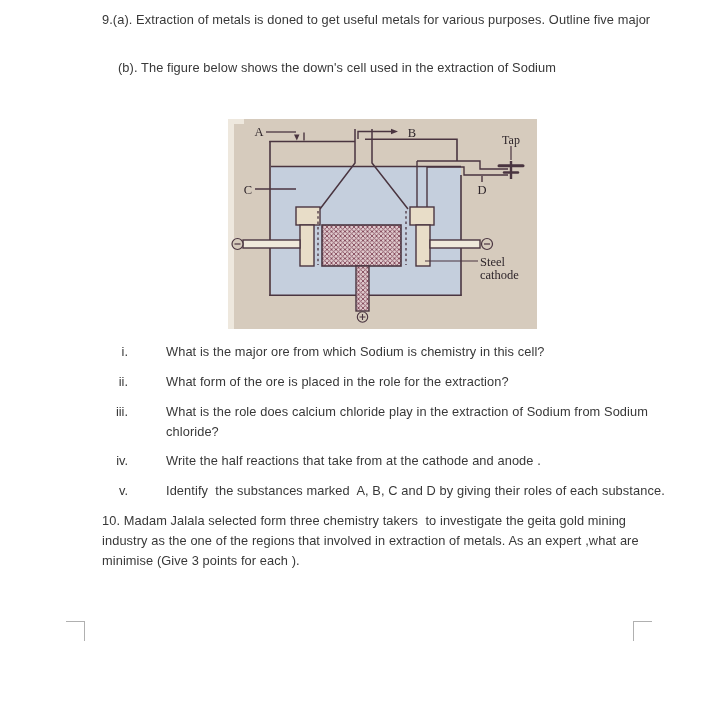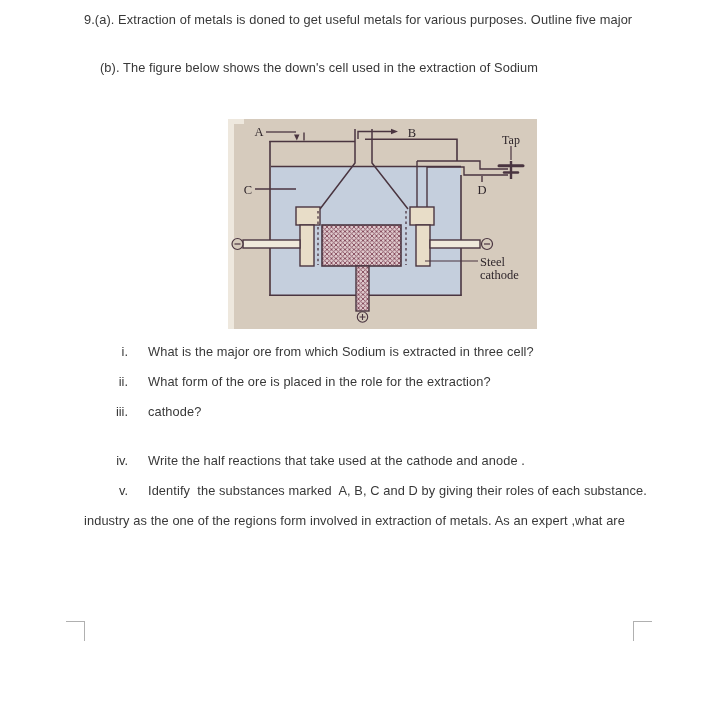"9.(a). Extraction of metals is" .ln { margin-left: none -> 18px }
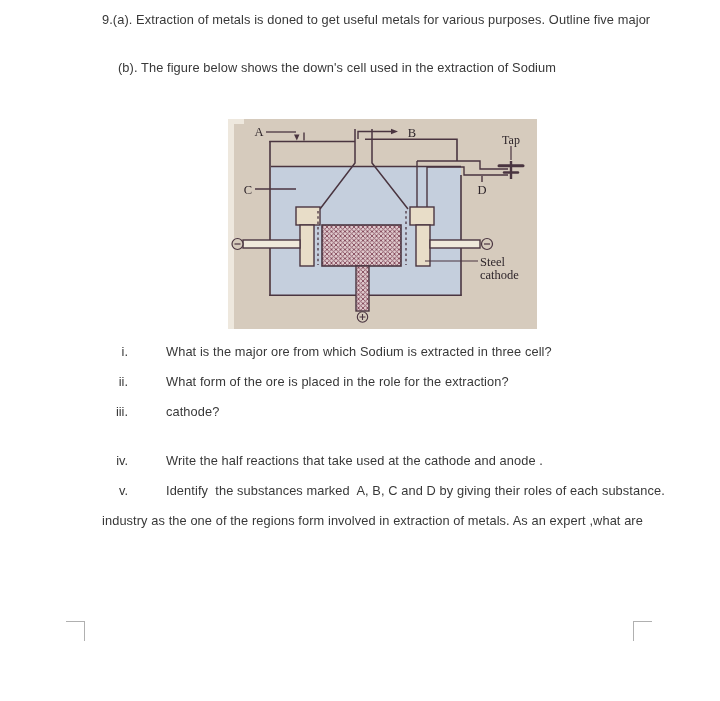"What is the major ore" div.ln { text: extracted in three -> chemistry in this }
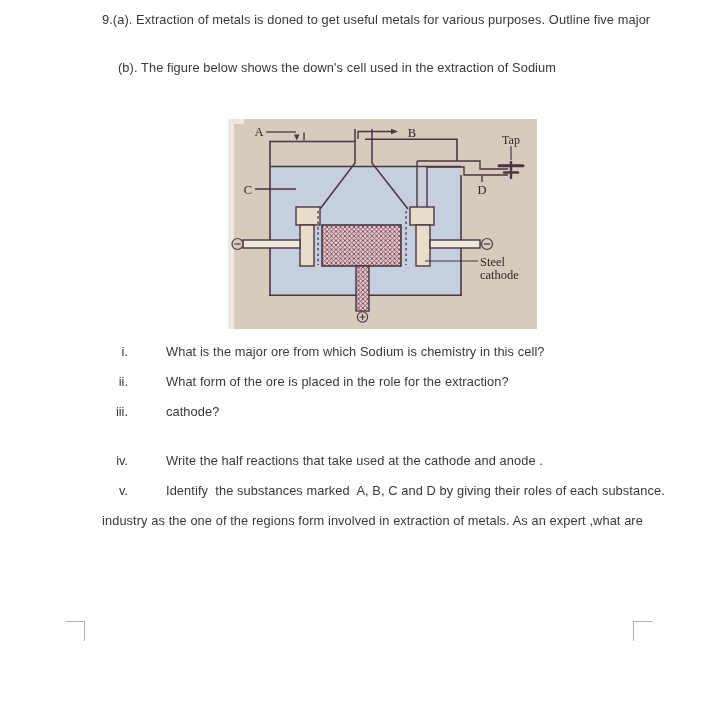"What is the role does" div.ln { html: none -> <div>What is the role does calcium chloride play in the extraction of Sodium from Sodium</div> }
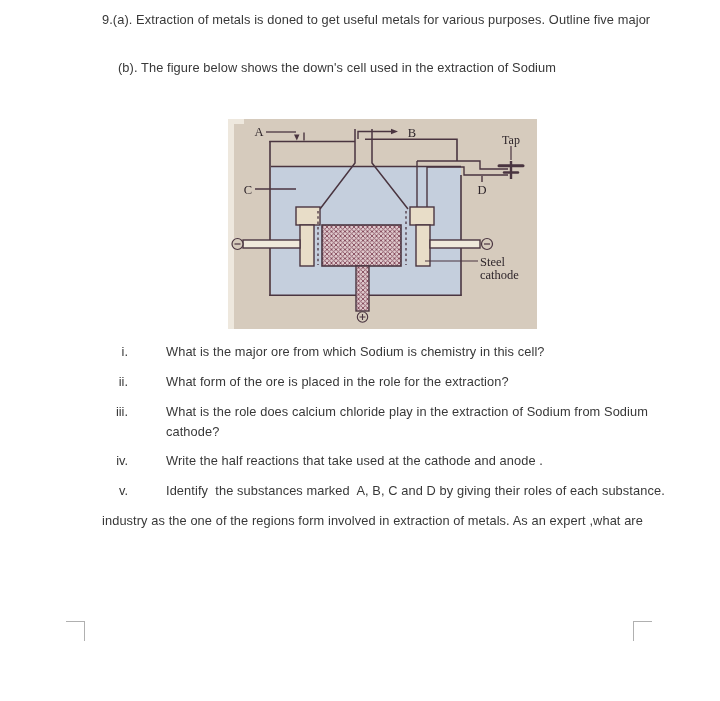"cathode?" div.ln { text: cathode -> chloride }
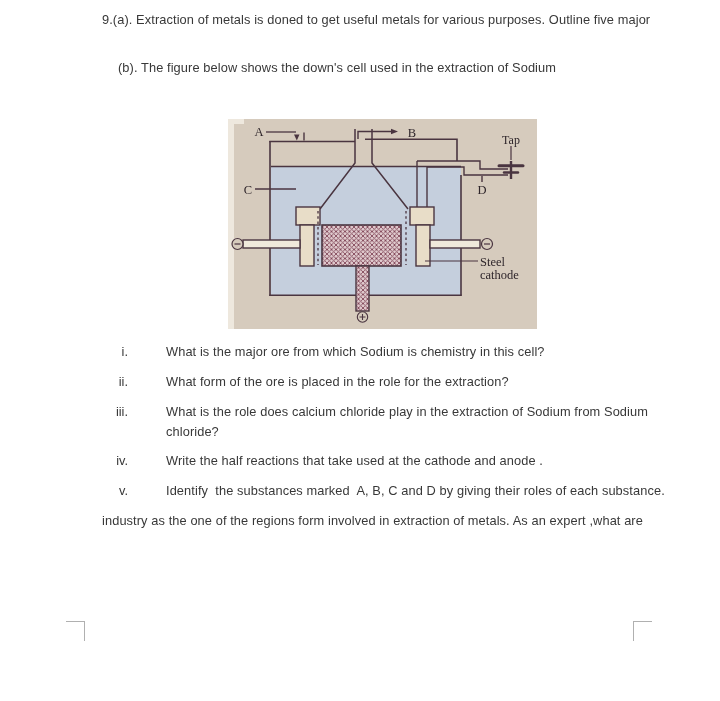"Write the half reactions that" div.ln { text: used -> from }
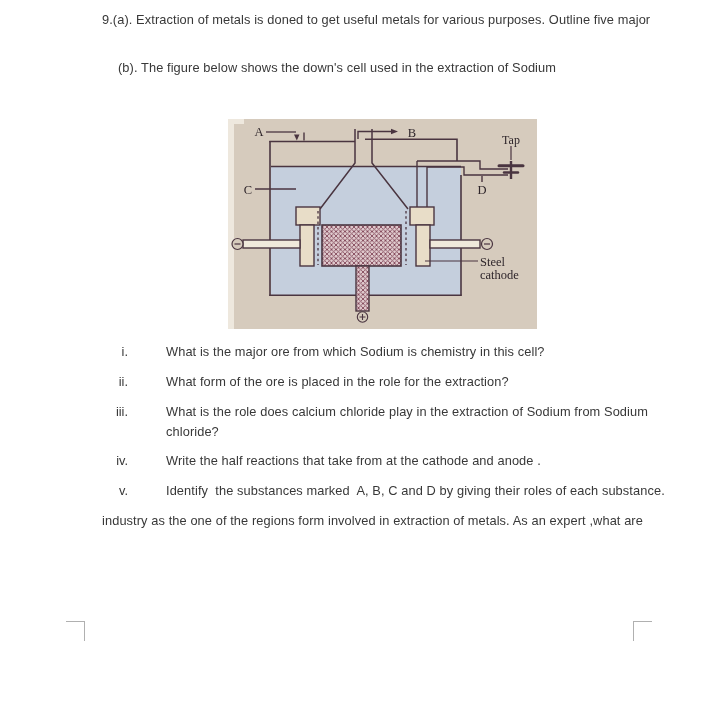"10. Madam Jalala selected form" div.ln { html: none -> <div>10. Madam Jalala selected form three chemistry takers to investigate the geita gold mining</div> }
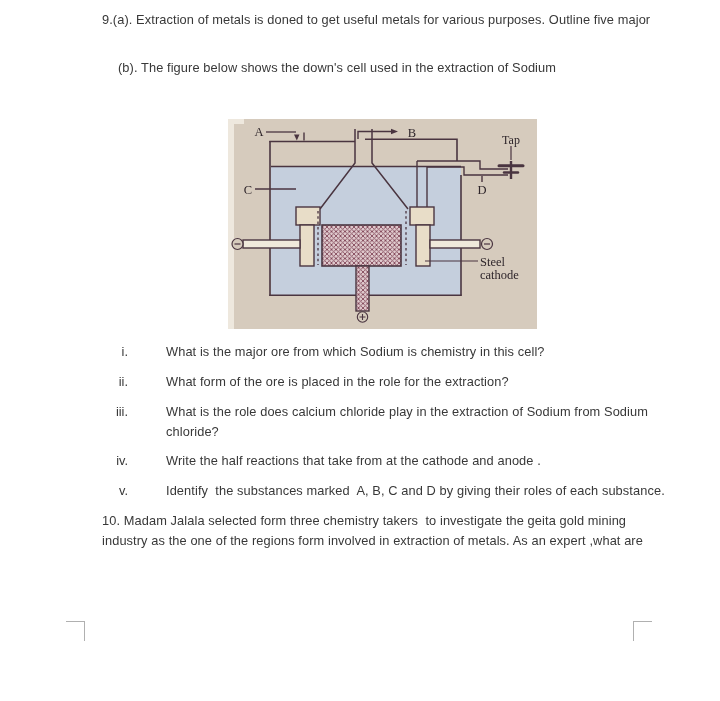"industry as the one of" div.ln { text: form -> that }
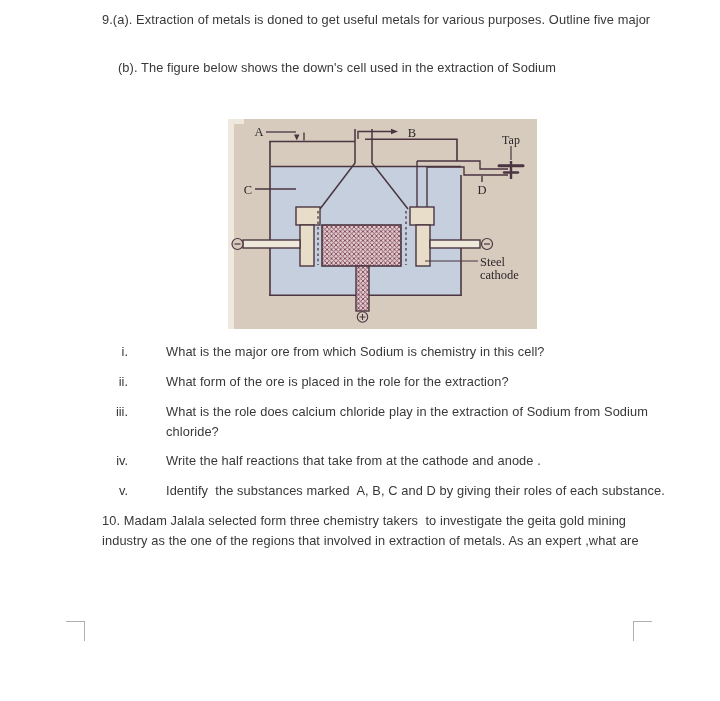"minimise (Give 3 points for" div.ln { html: none -> <div>minimise (Give 3 points for each ).</div> }
